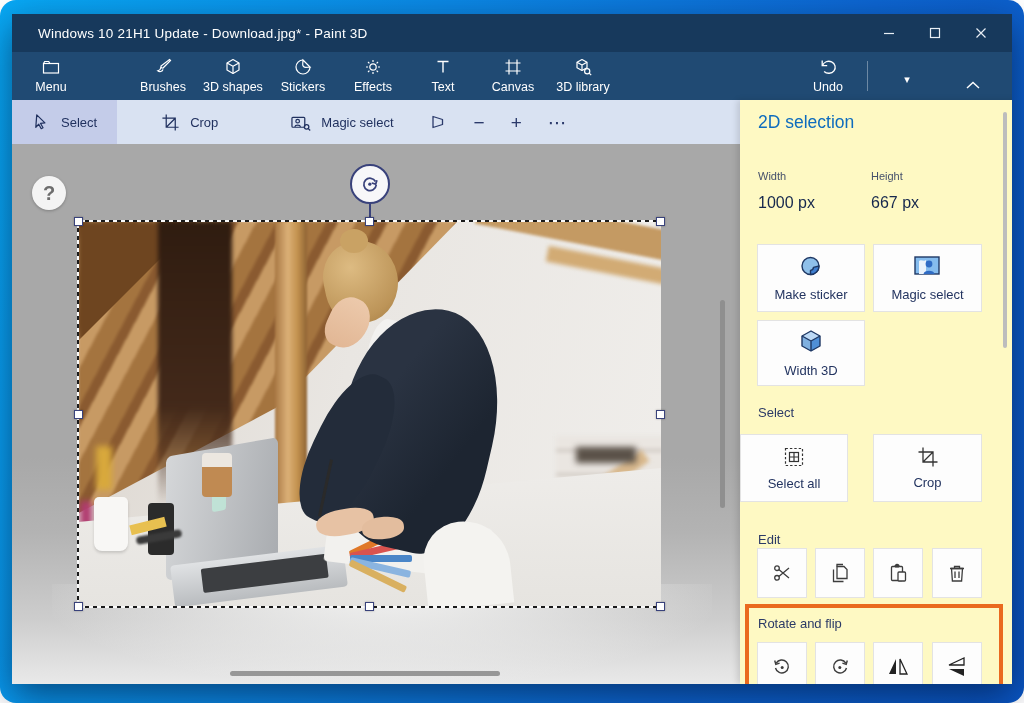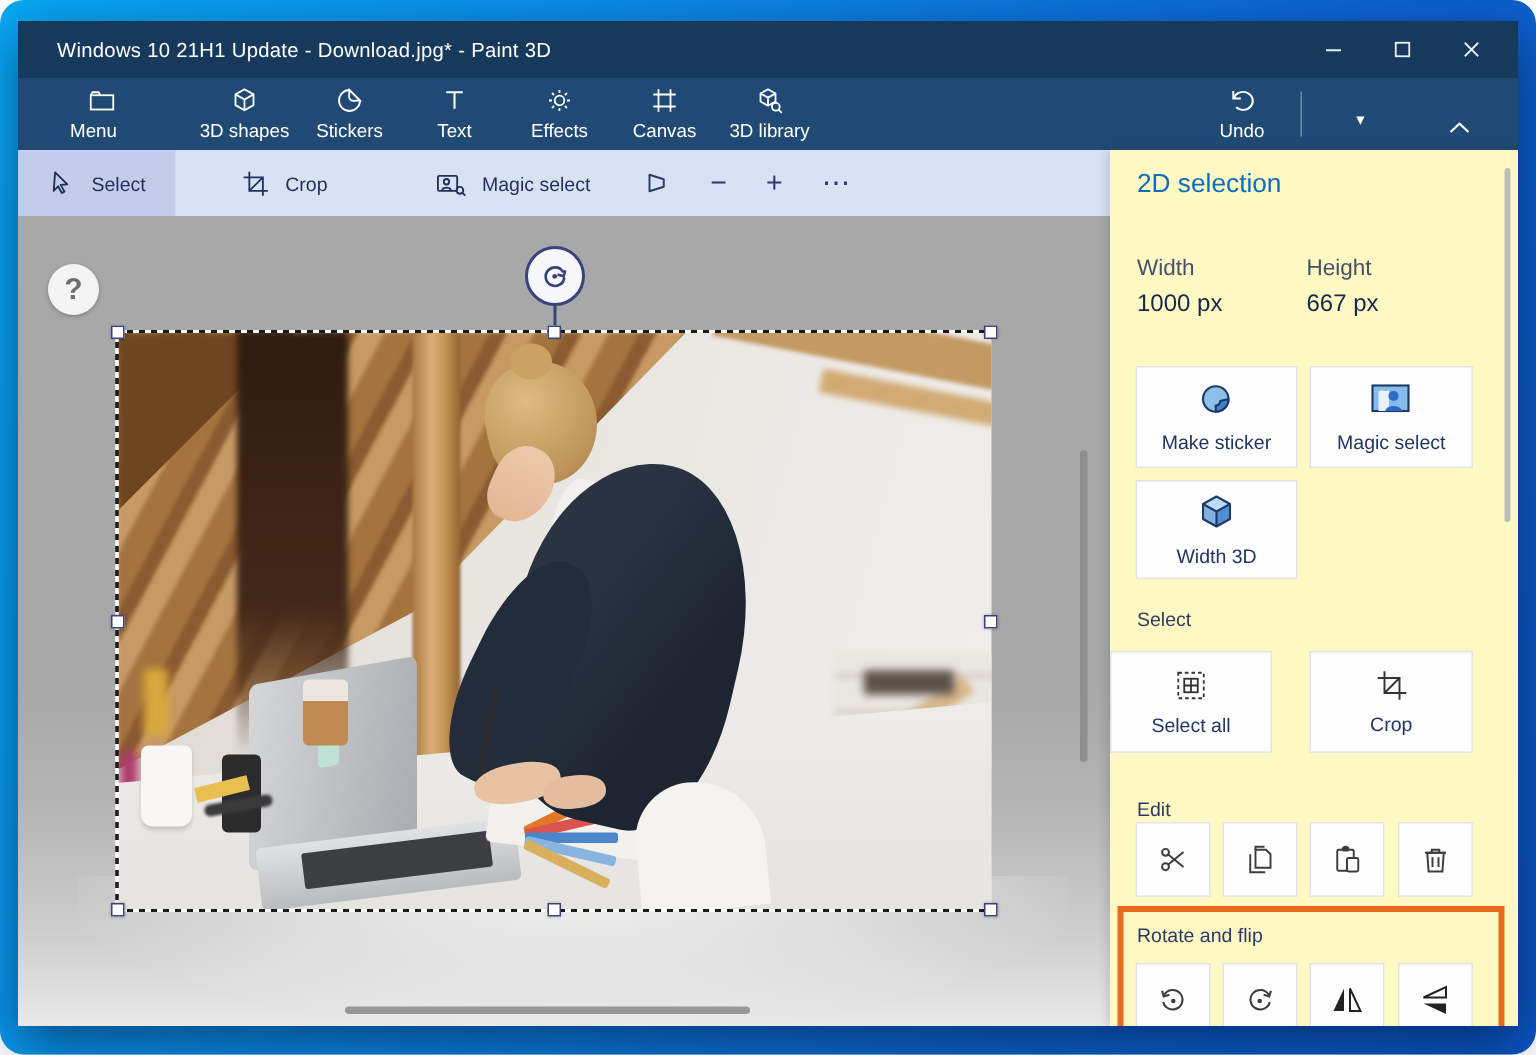"Menu" .tb-menu { align-items: flex-end -> none }
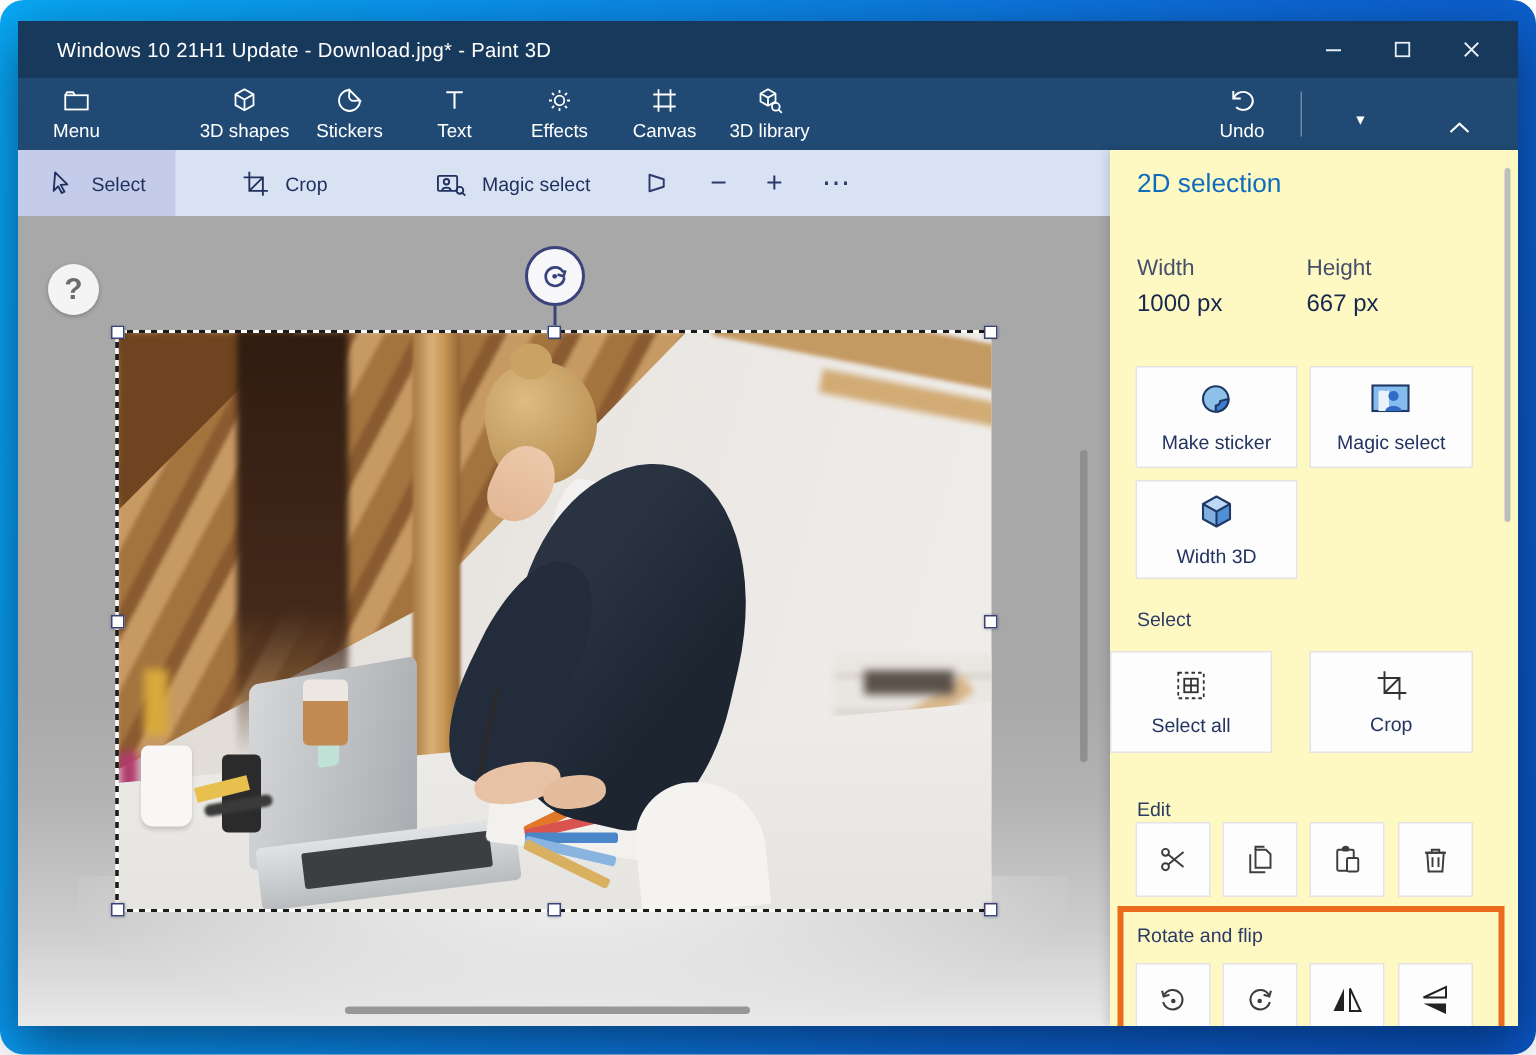"Brushes" div.tb-item { html: none -> <div> <svg> <path></path> <path></path> </svg> <span>Brushes</span> </div> }
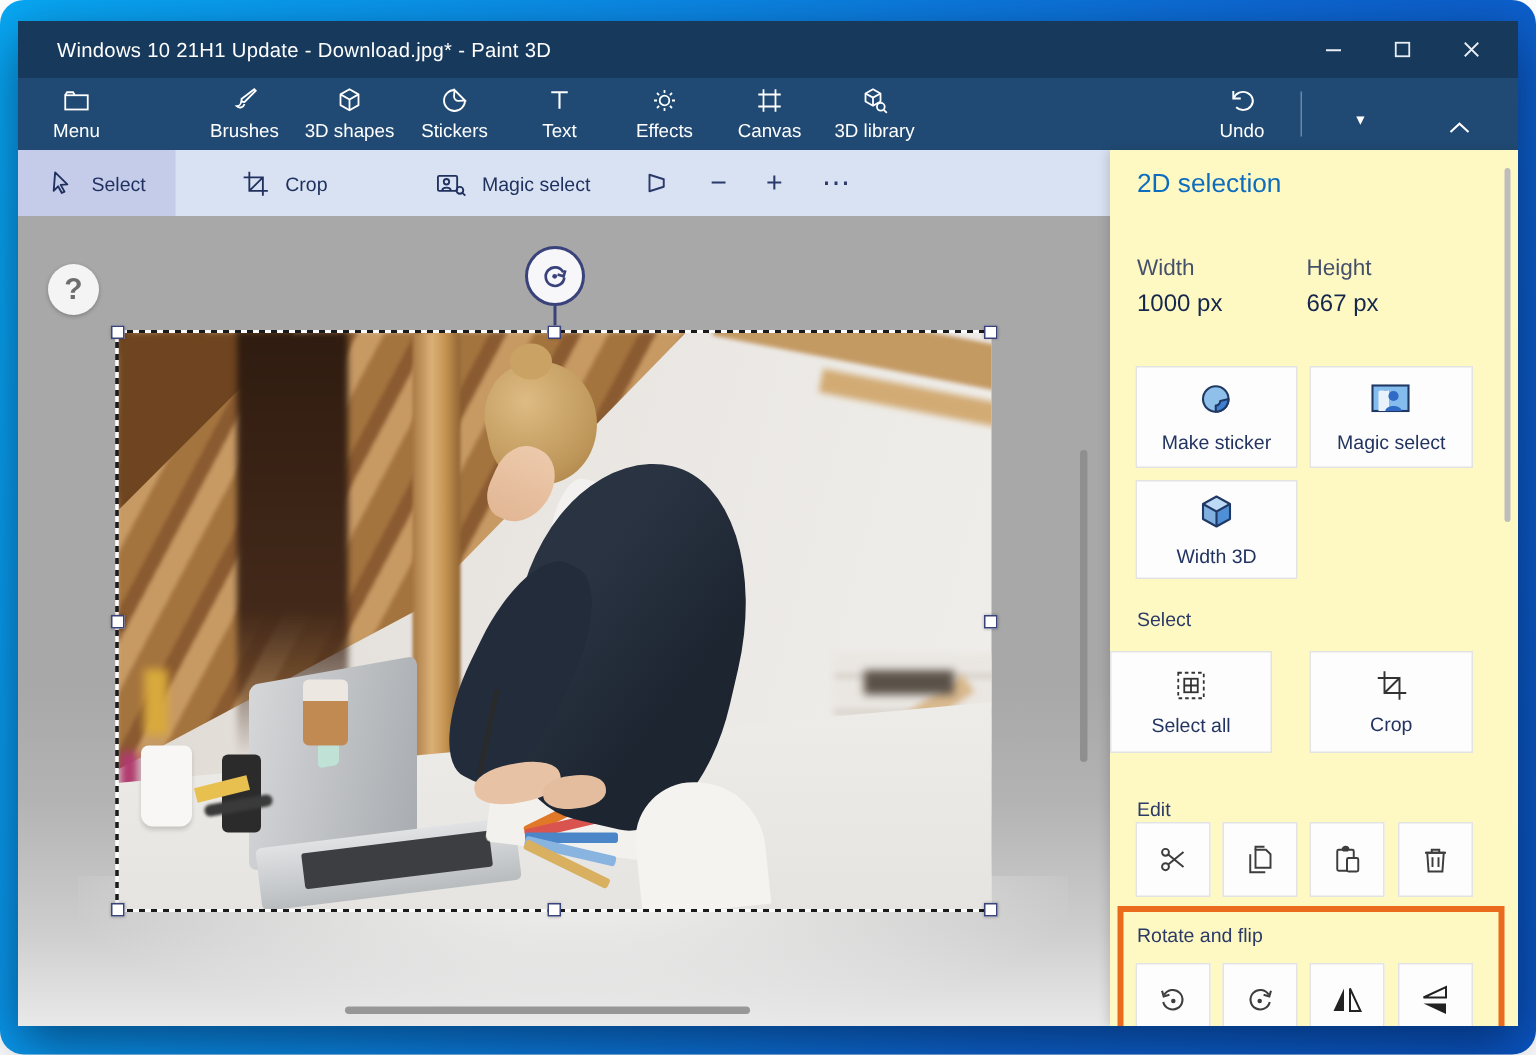"Text" div.tb-item { order: before "Effects" -> after "Effects" }
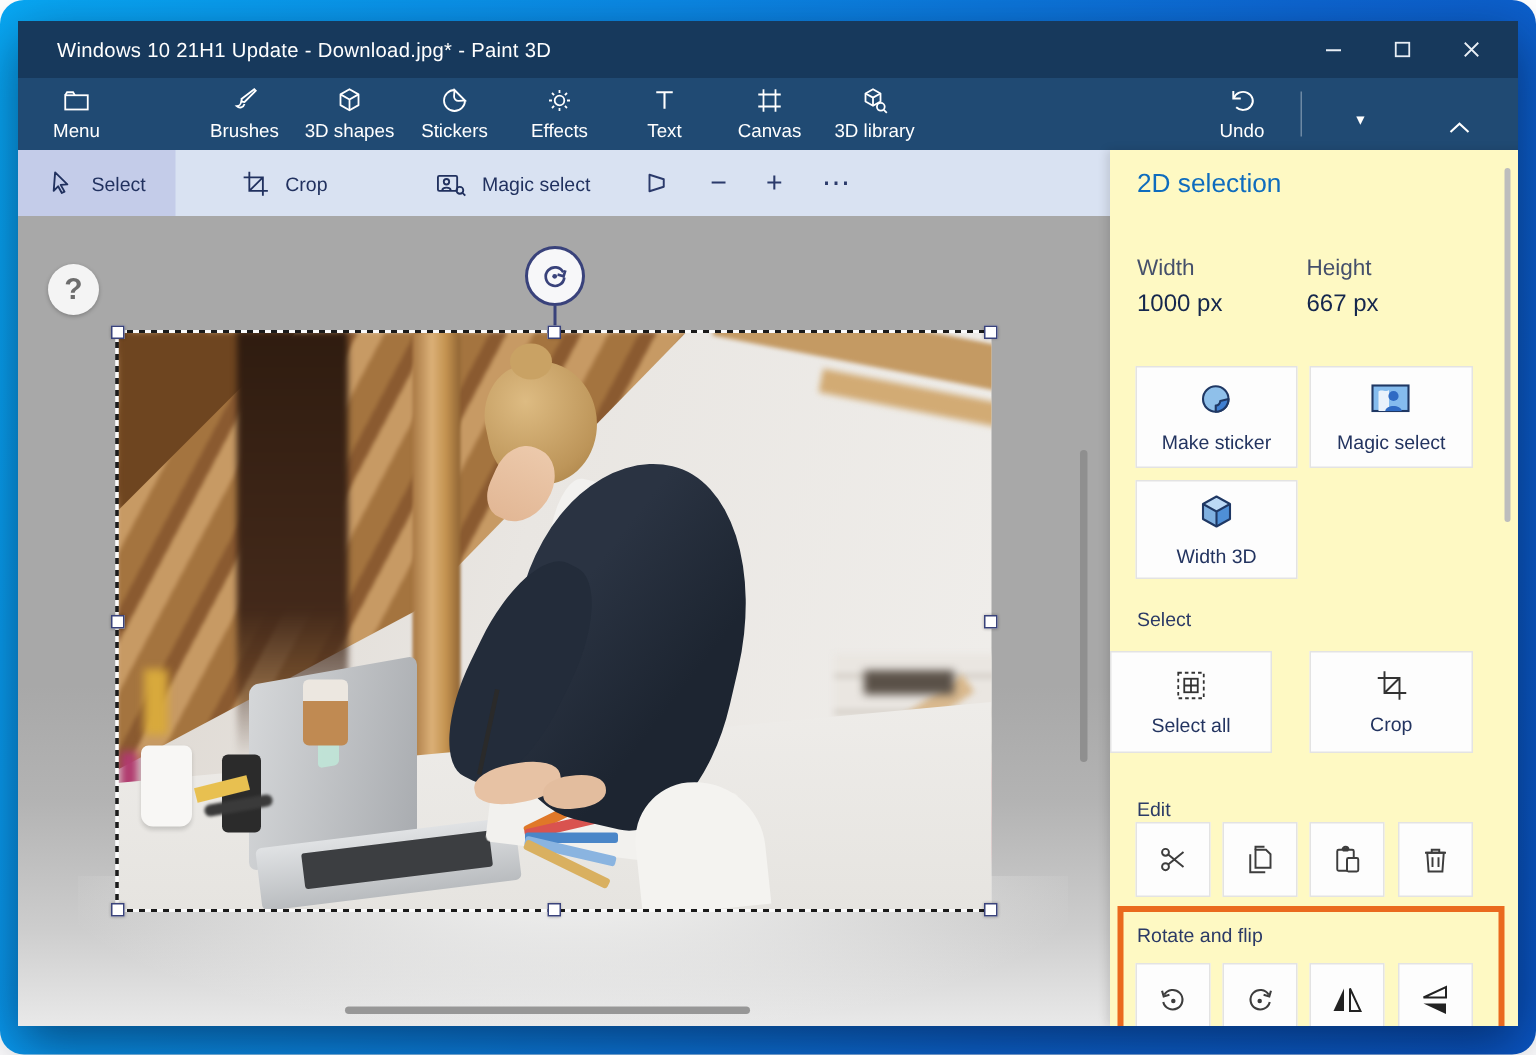"Width" .dim-label { font-size: 15px -> 11px }
